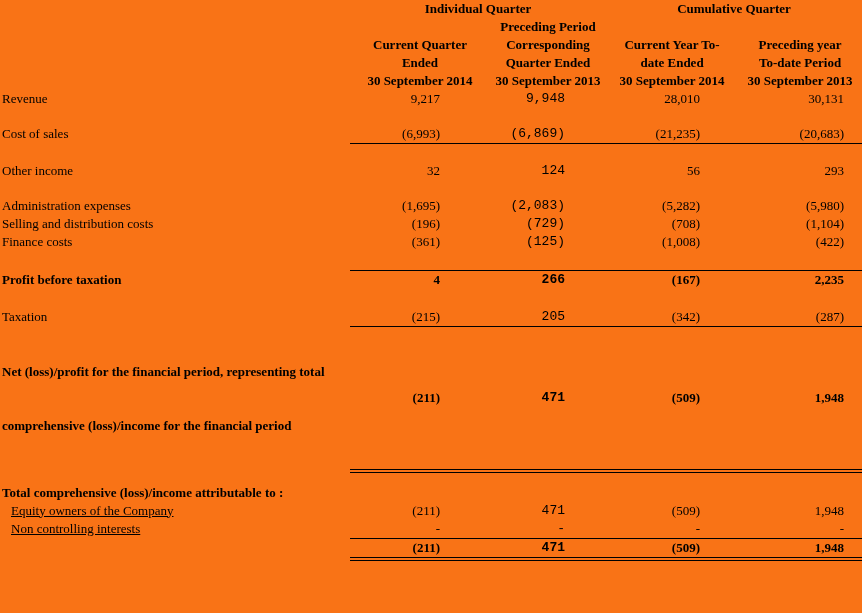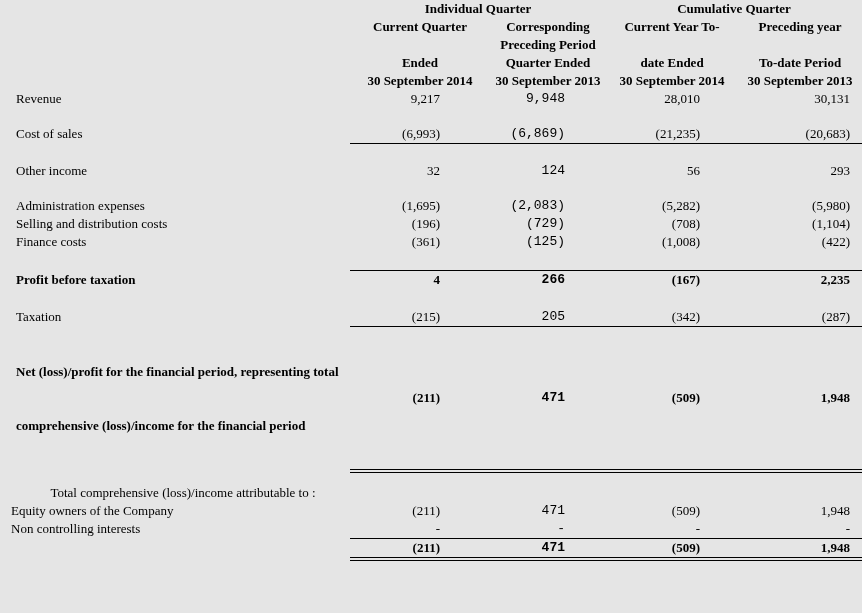"Individual Quarter" .page { background: #e5e5e5 -> #f97316 }
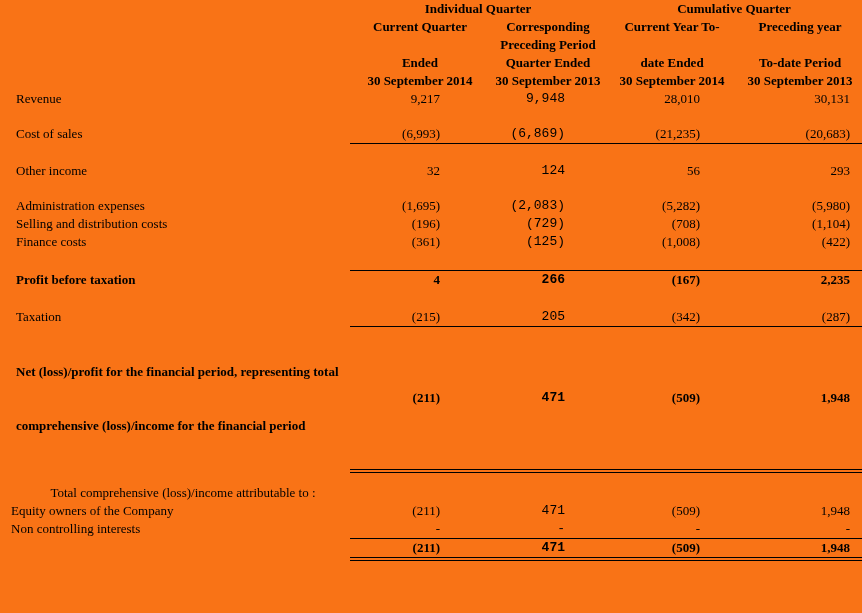"Current Quarter" tr { order: before "Preceding Period" -> after "Preceding Period" }
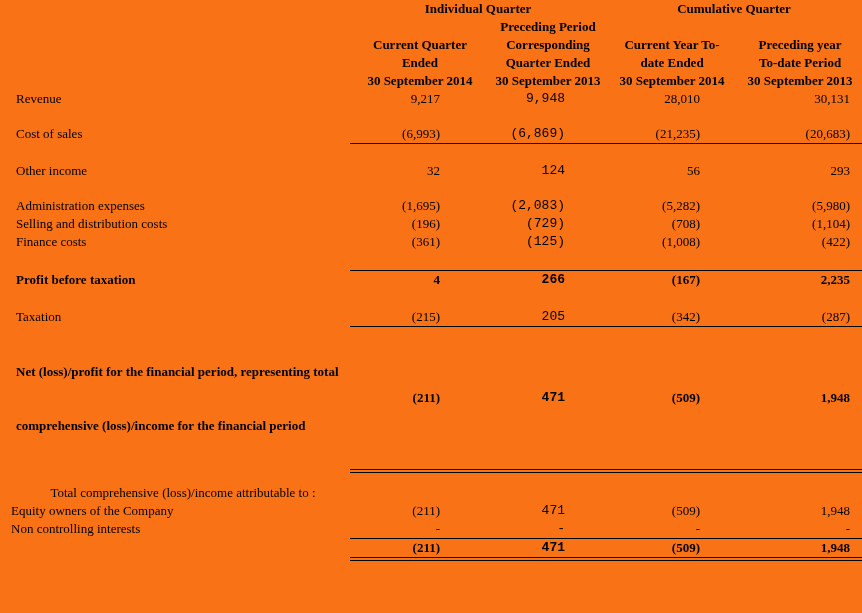"Revenue" td.label { padding-left: 16px -> 2px }
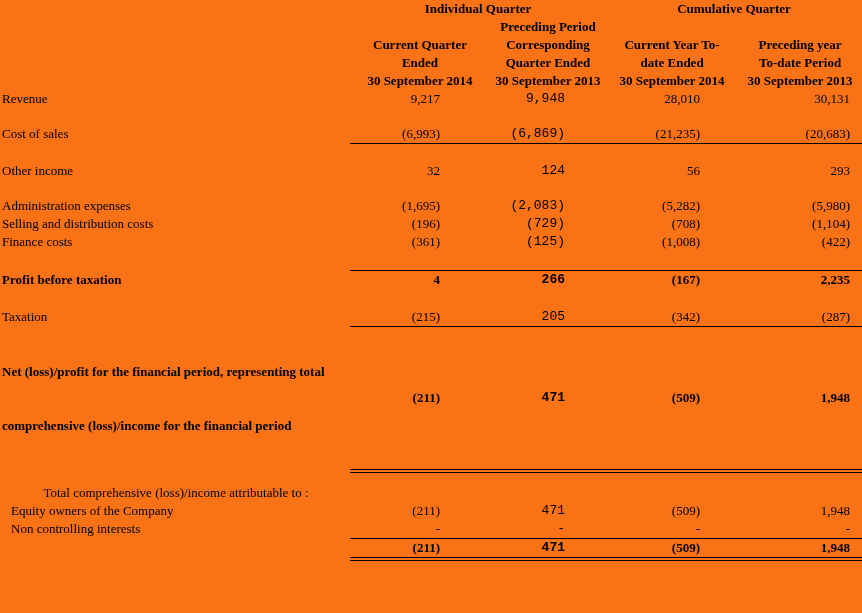"30,131" td.c4 { padding-right: 12px -> 18px }
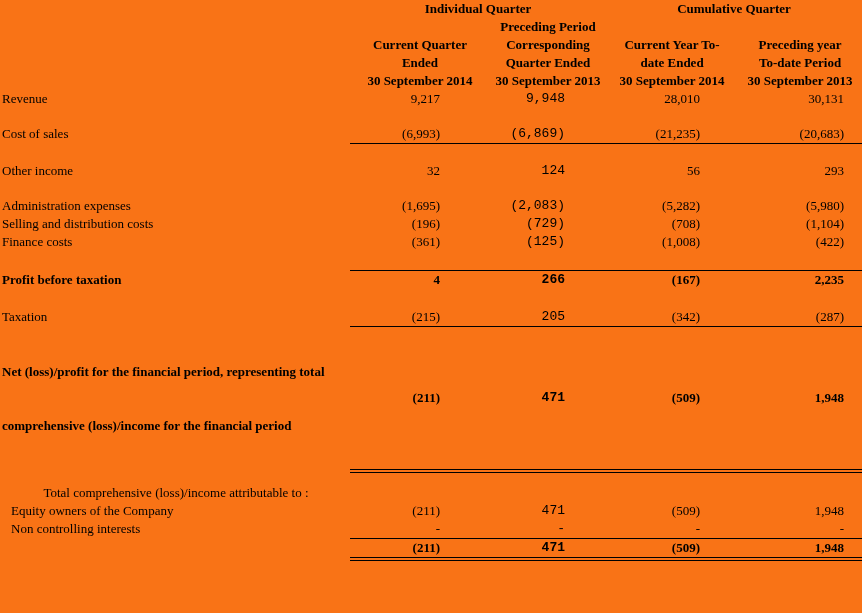"Total comprehensive (loss)/income" .b { font-weight: normal -> bold; text-align: center -> none }
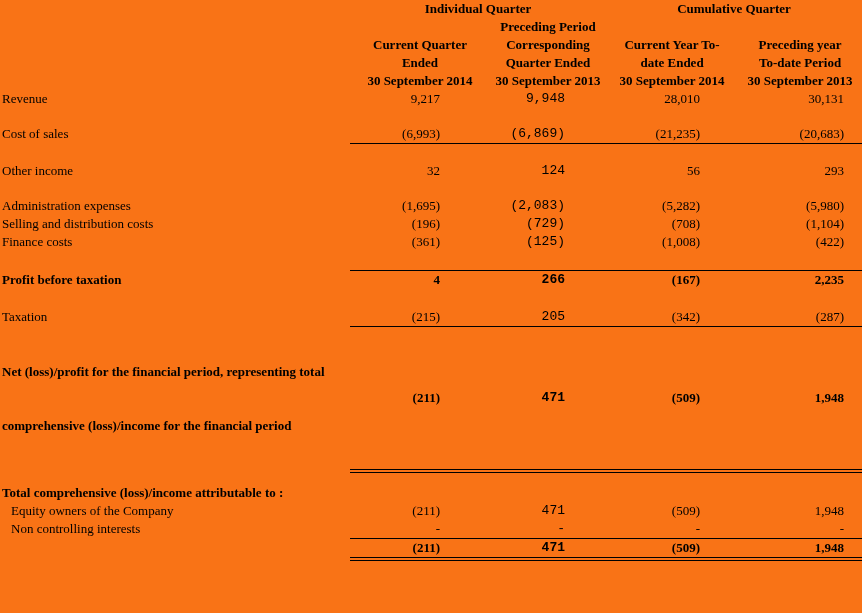"Equity owners of the Company" td.ind { text-decoration: none -> underline }
